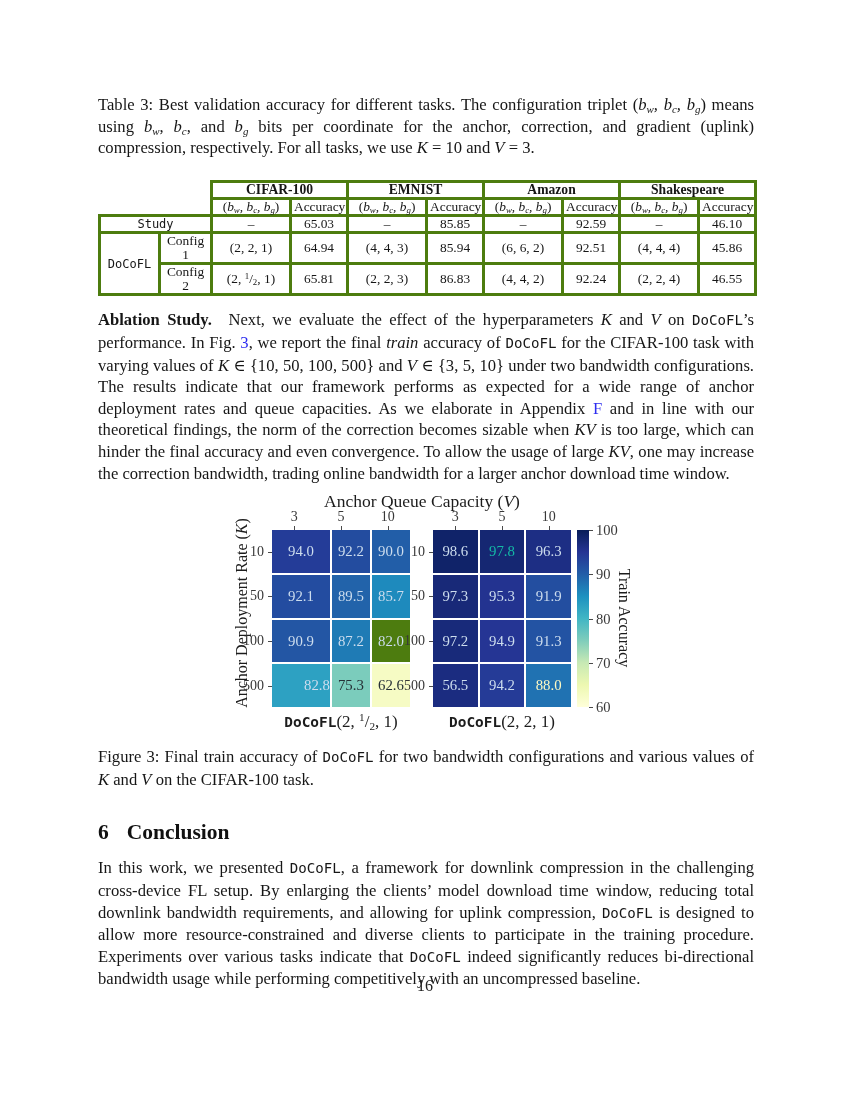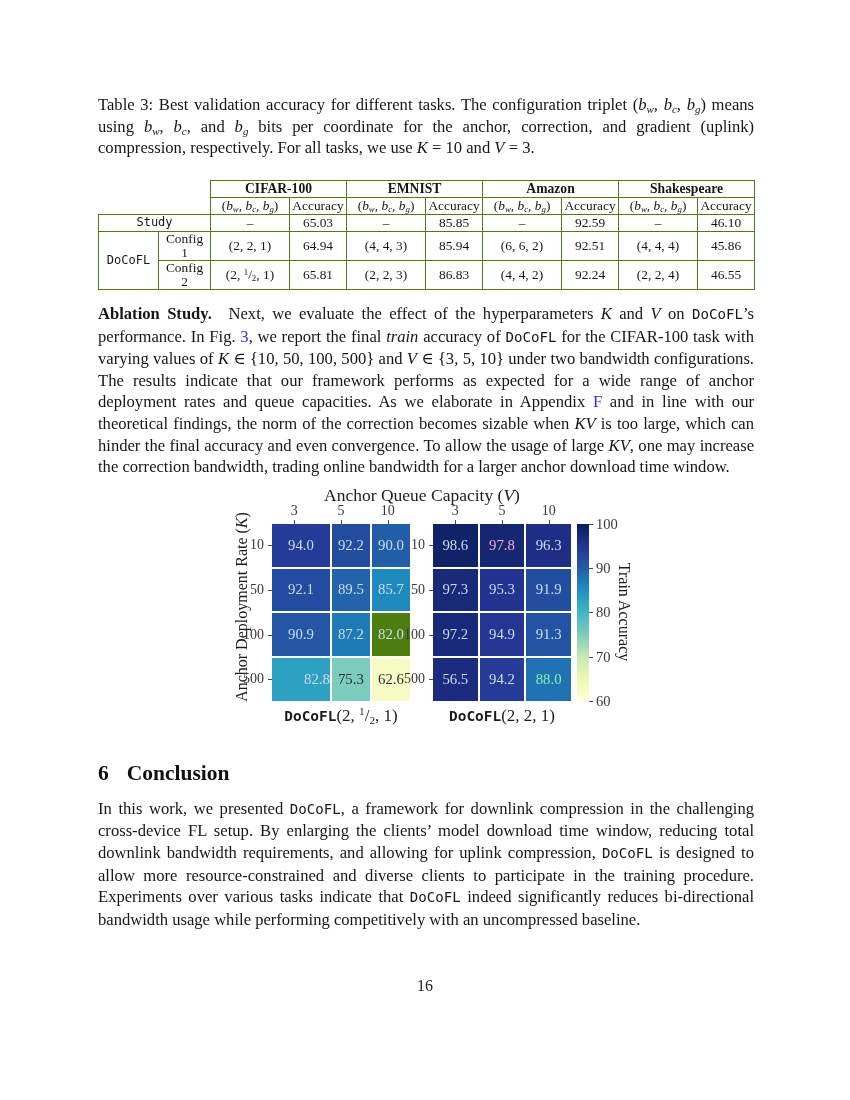"CIFAR-100" table.tbl td, table.tbl th { border: 1px solid #4d7c0f -> 3px solid #4d7c0f }
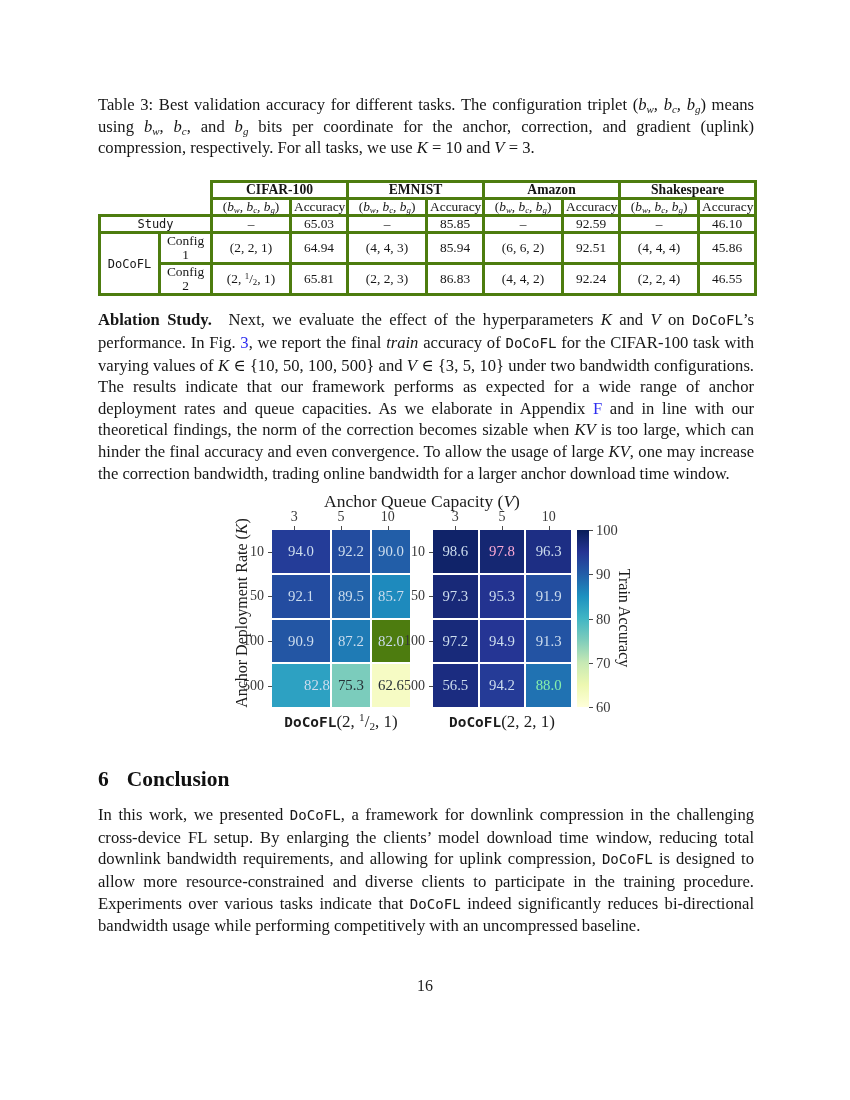"97.8" div.hm-cell { color: #f9a8d4 -> #14b8a6 }
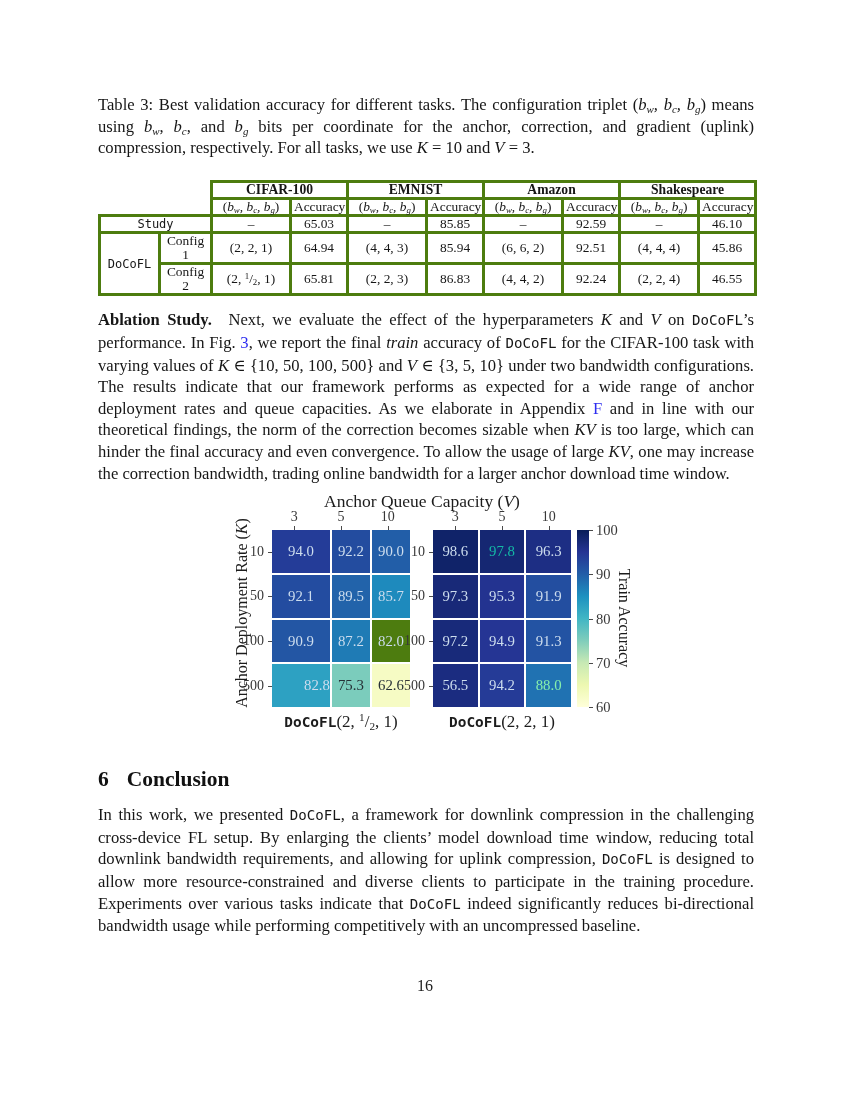"88.0" div.hm-cell { color: #86efac -> #fef9c3 }
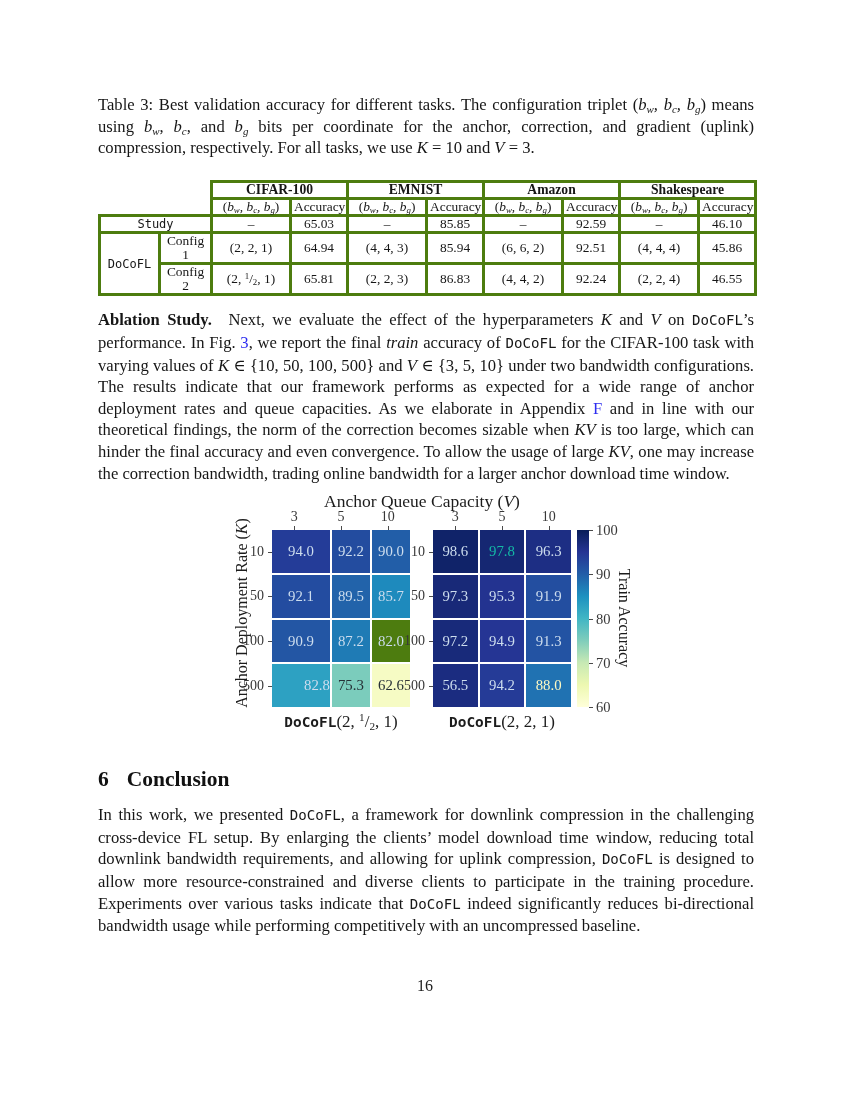"Figure 3: Final train accuracy" p.body-par { html: none -> <p>Figure 3: Final train accuracy of <code>DoCoFL</code> for two bandwidth configurations and various values of <i>K</i> and <i>V</i> on the CIFAR-100 task.</p> }
